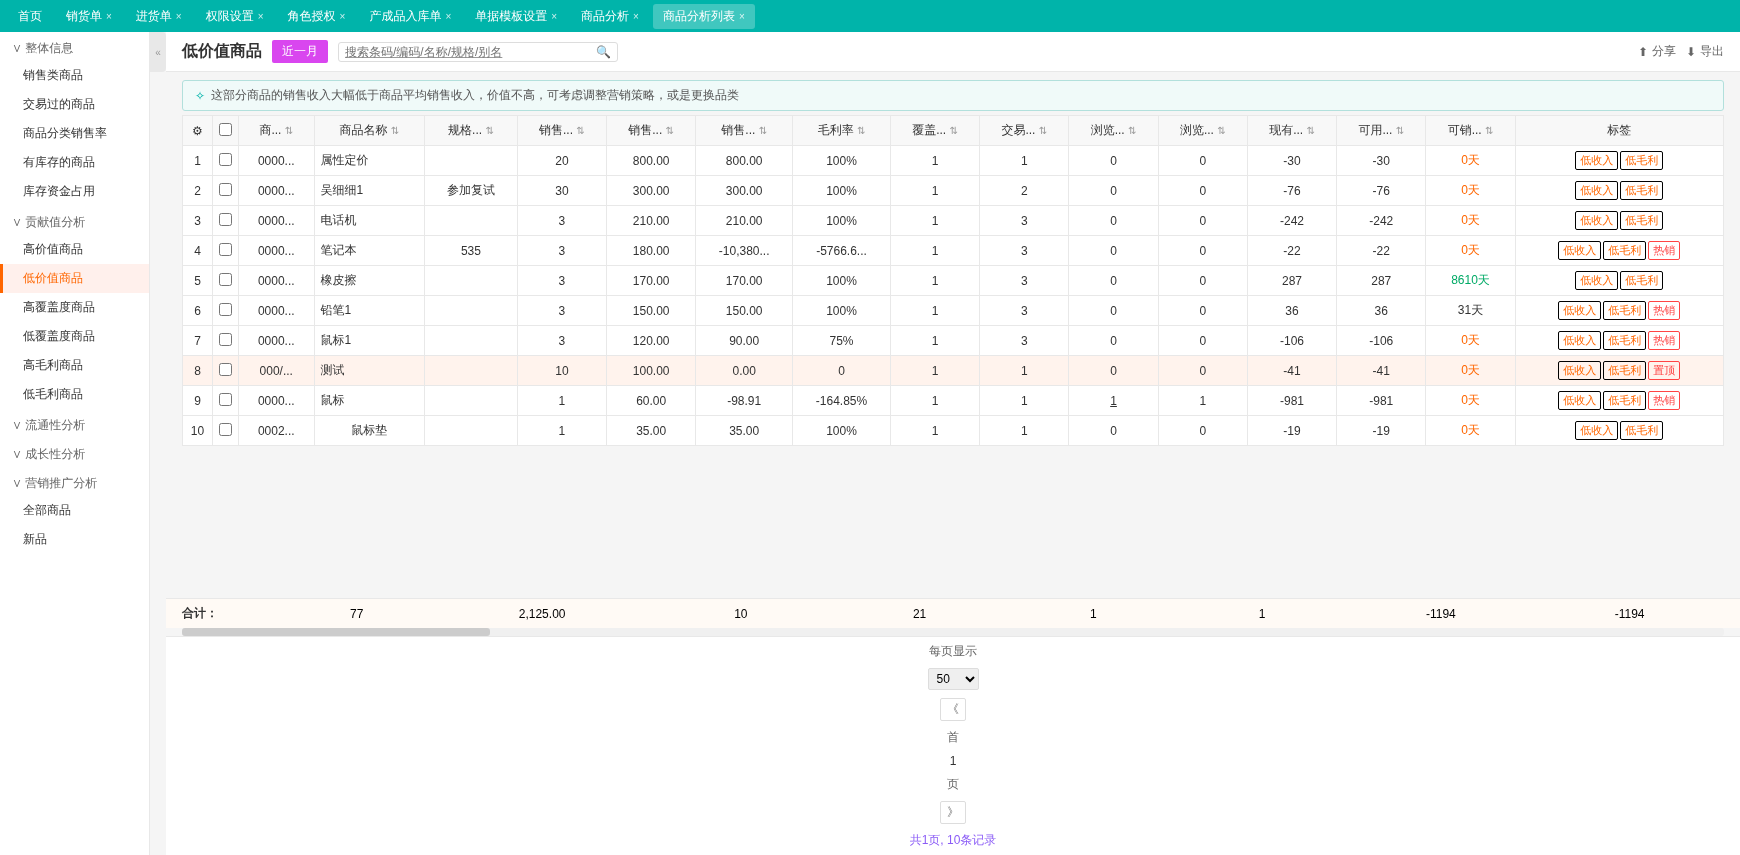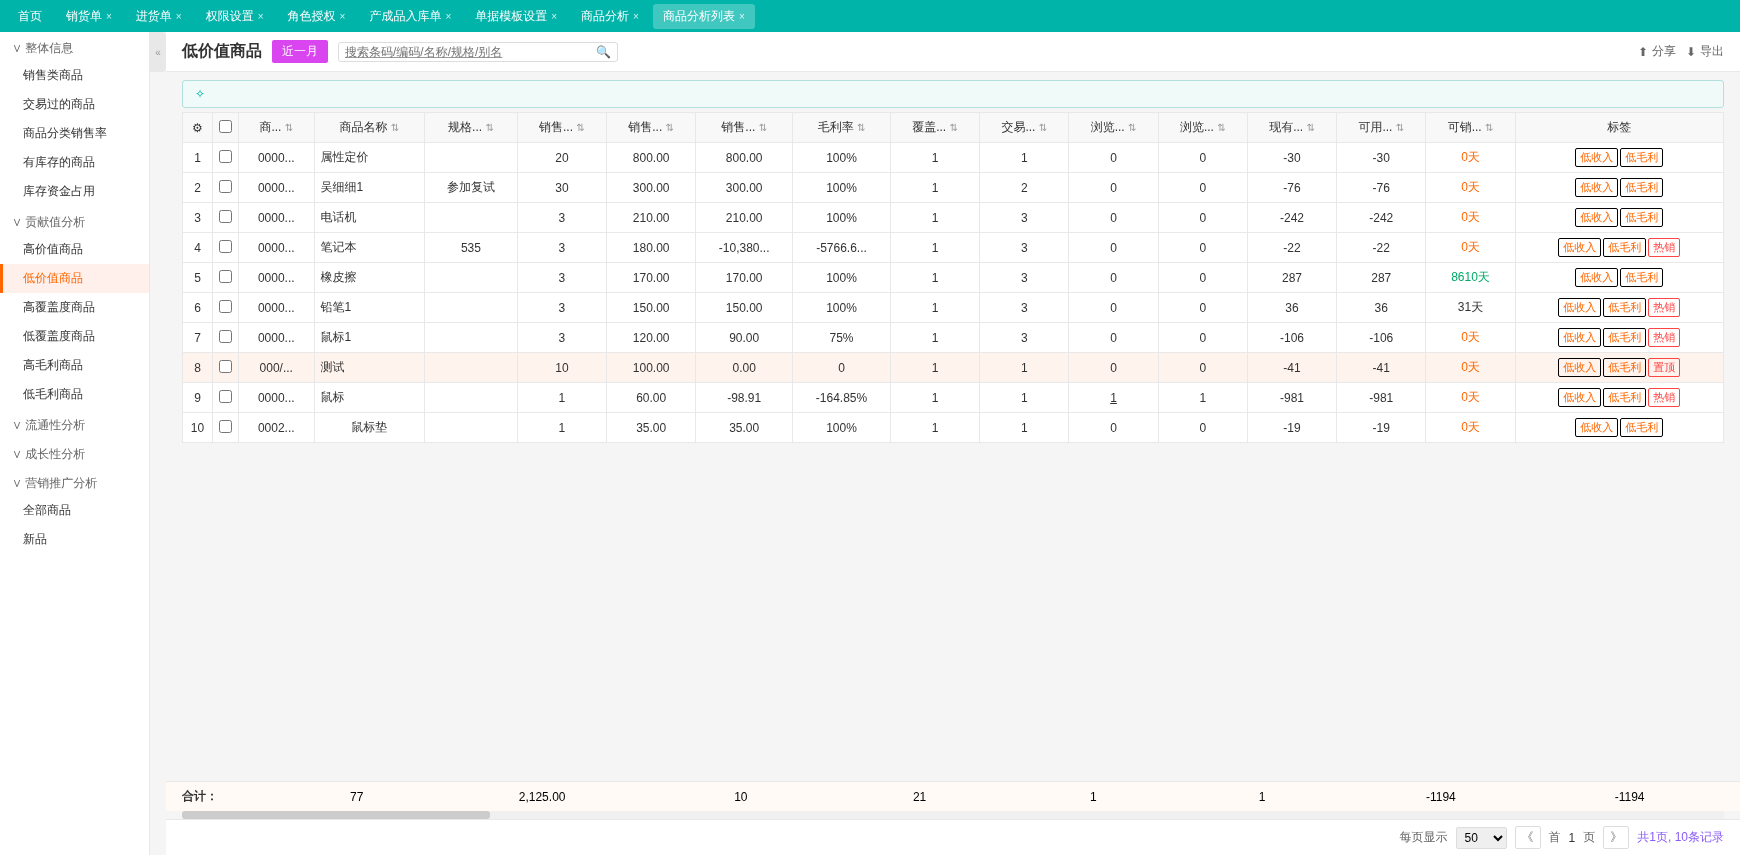"这部分商品的销售收入大幅低于商品平均销售收入，价值不高，可考虑调整营销策略，或是" span { html: none -> <span>这部分商品的销售收入大幅低于商品平均销售收入，价值不高，可考虑调整营销策略，或是更换品类</span> }
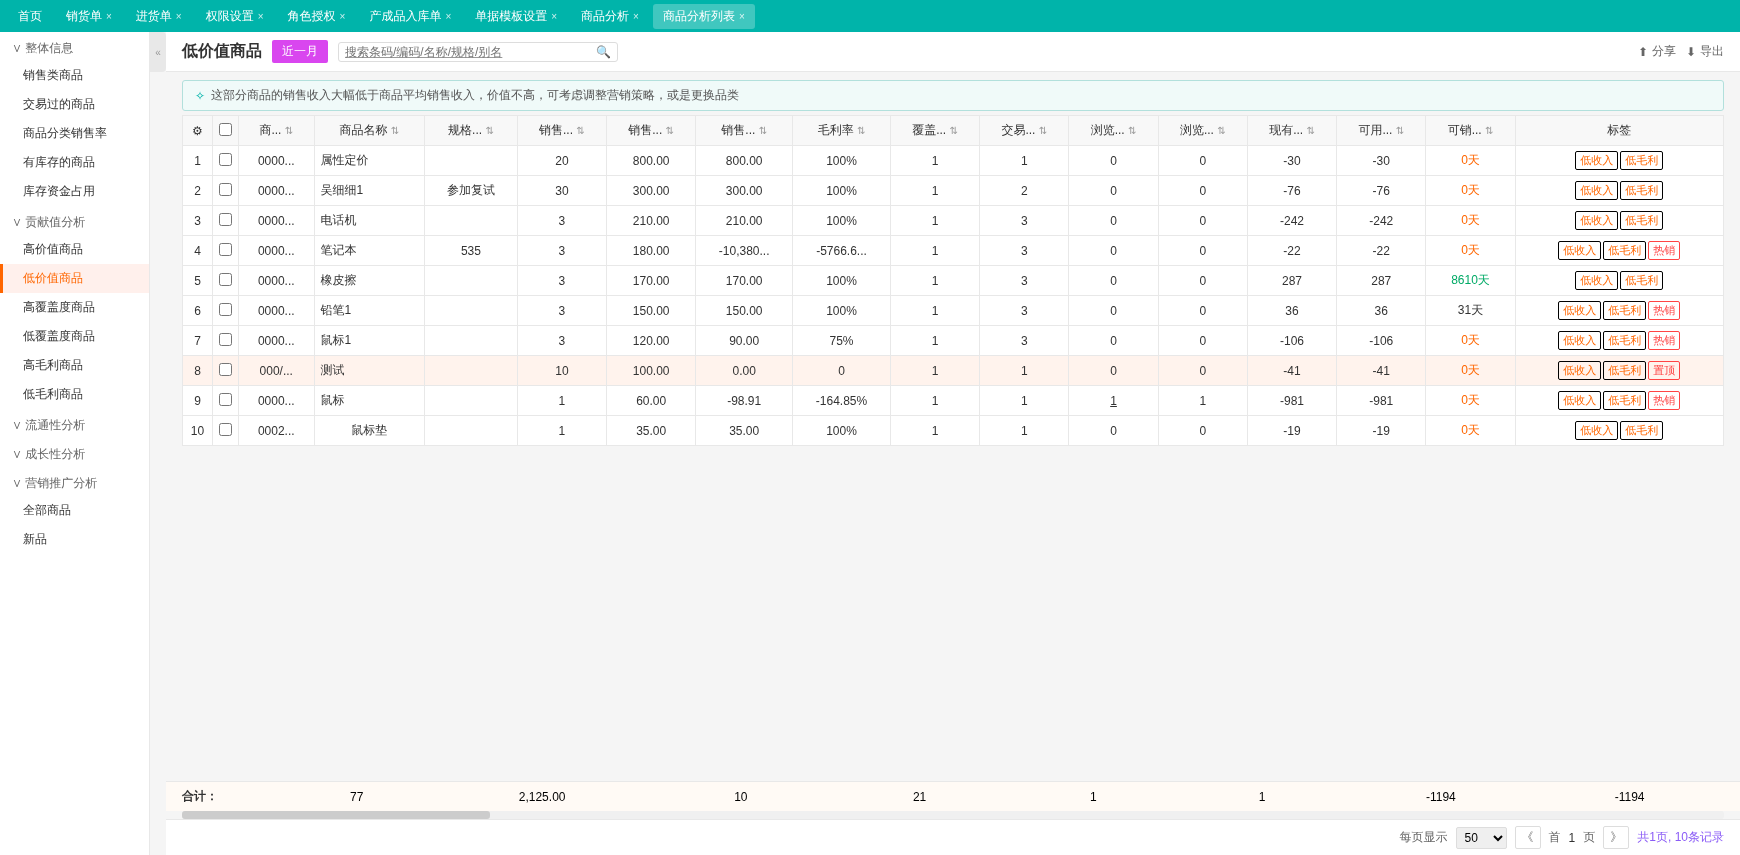"每页显示" .pagination { flex-direction: none -> column }
